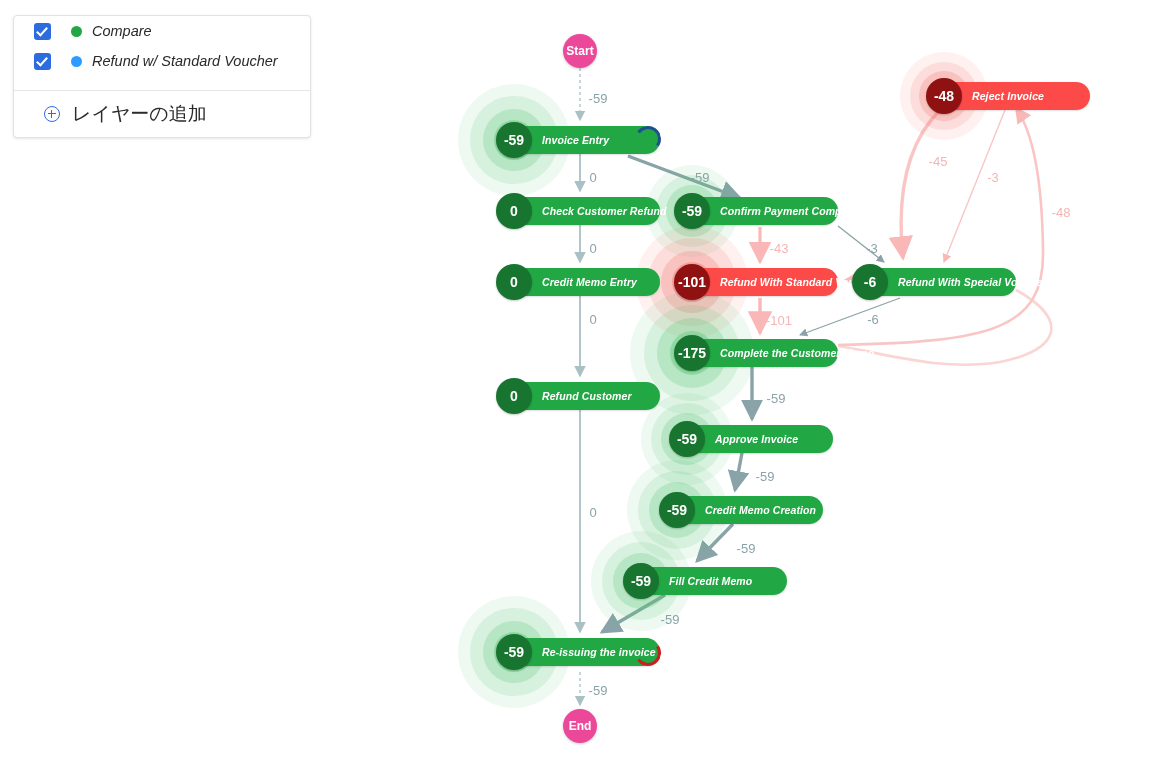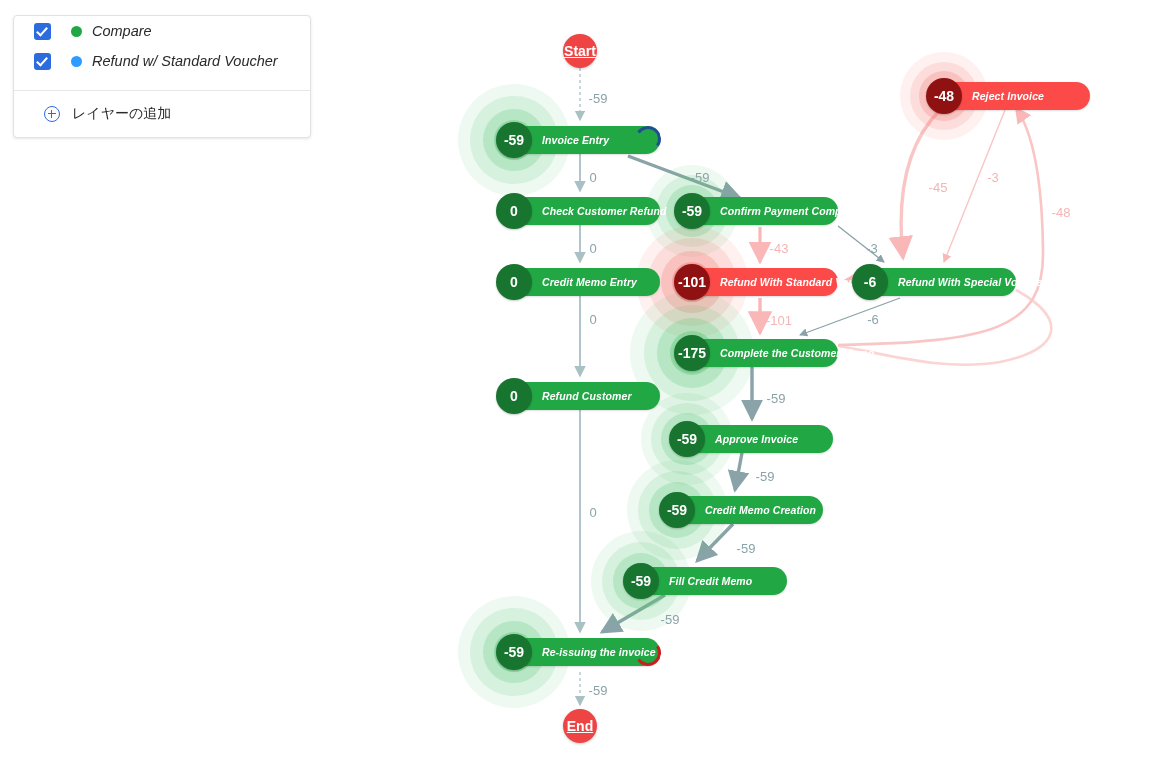"Start" .terminal { background: #ef4444 -> #ec4899; font-size: 14px -> 12px; text-decoration: underline -> none }
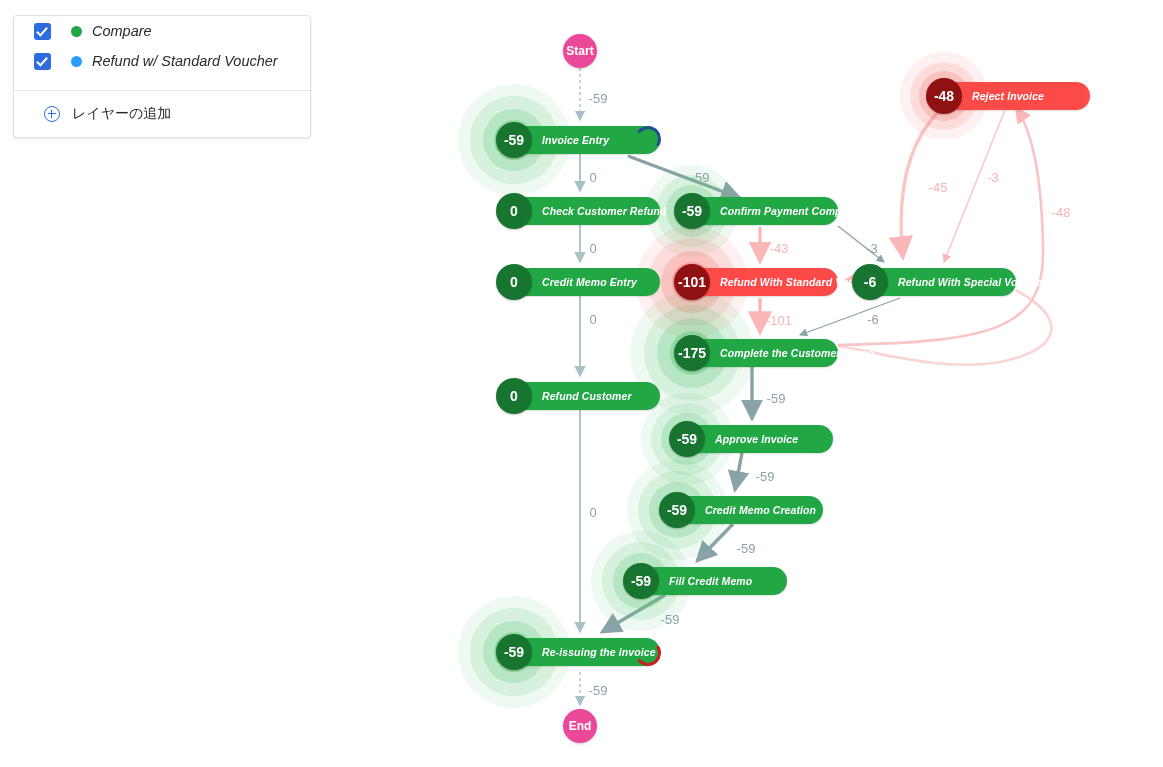"レイヤーの追加" #add-layer-label { font-size: 14px -> 19px }
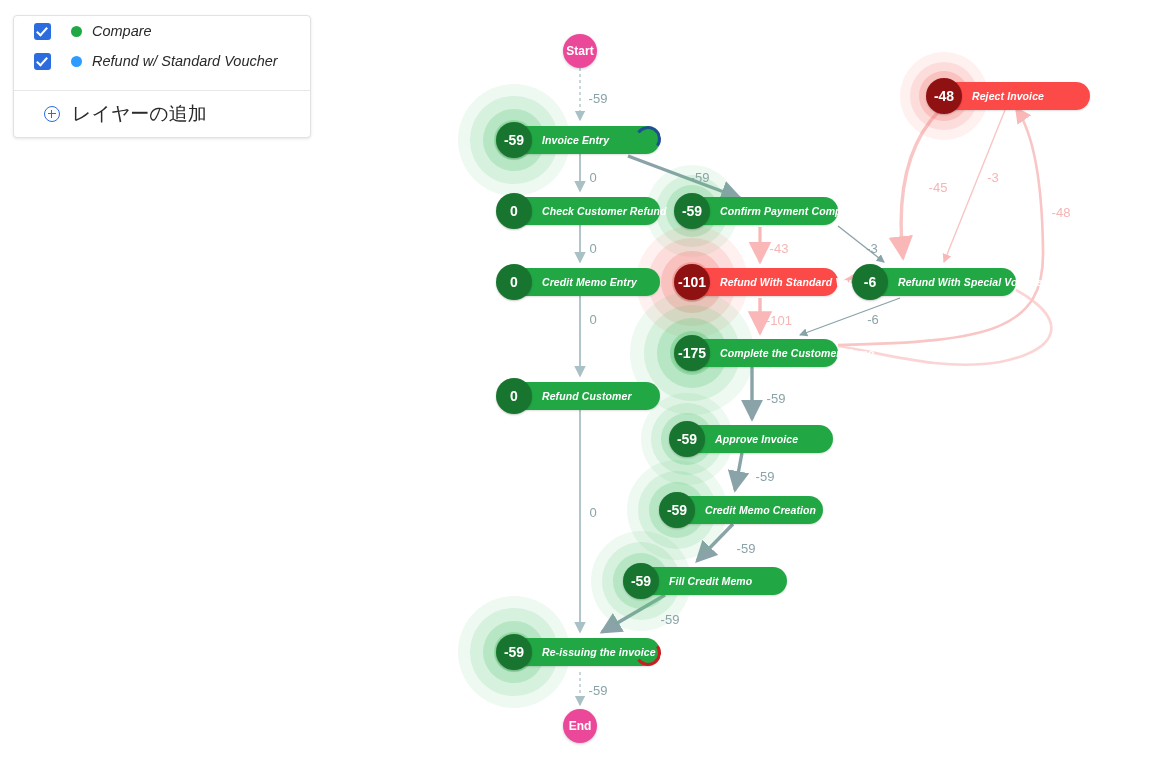"-45" div.elabel { top: 187px -> 161px }
